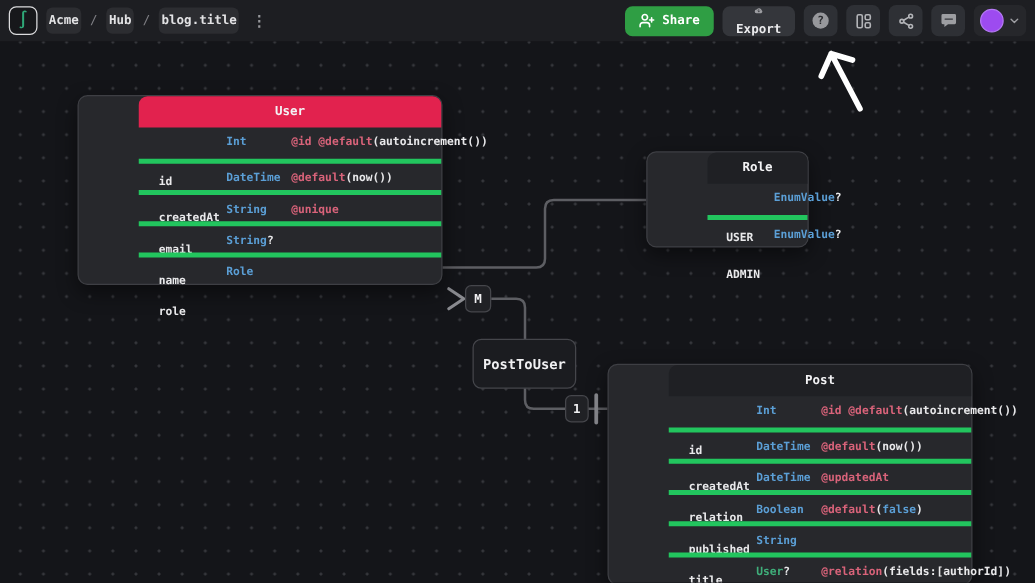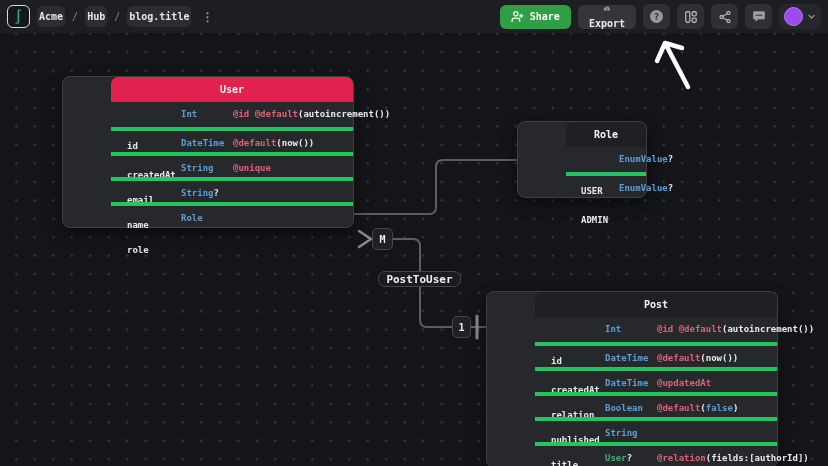"PostToUser" .relation-label { height: 16px -> 40px }
